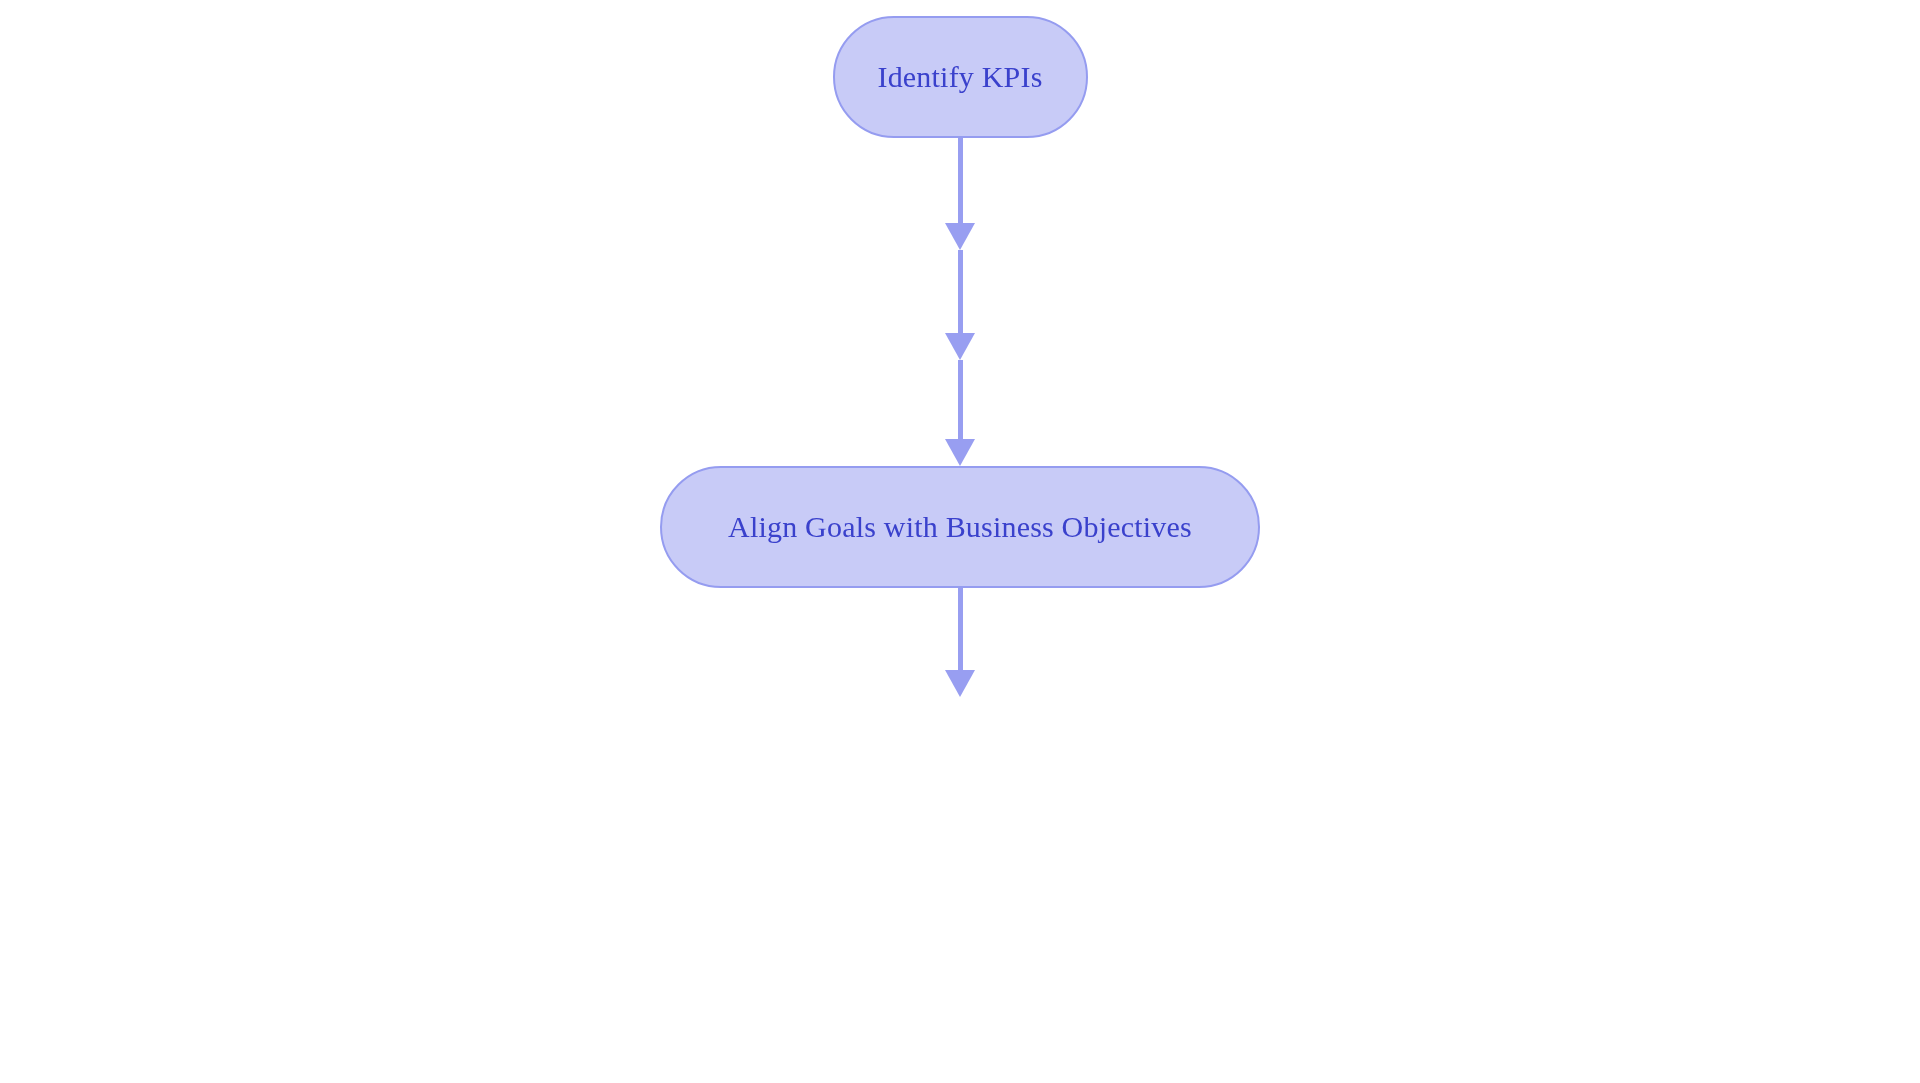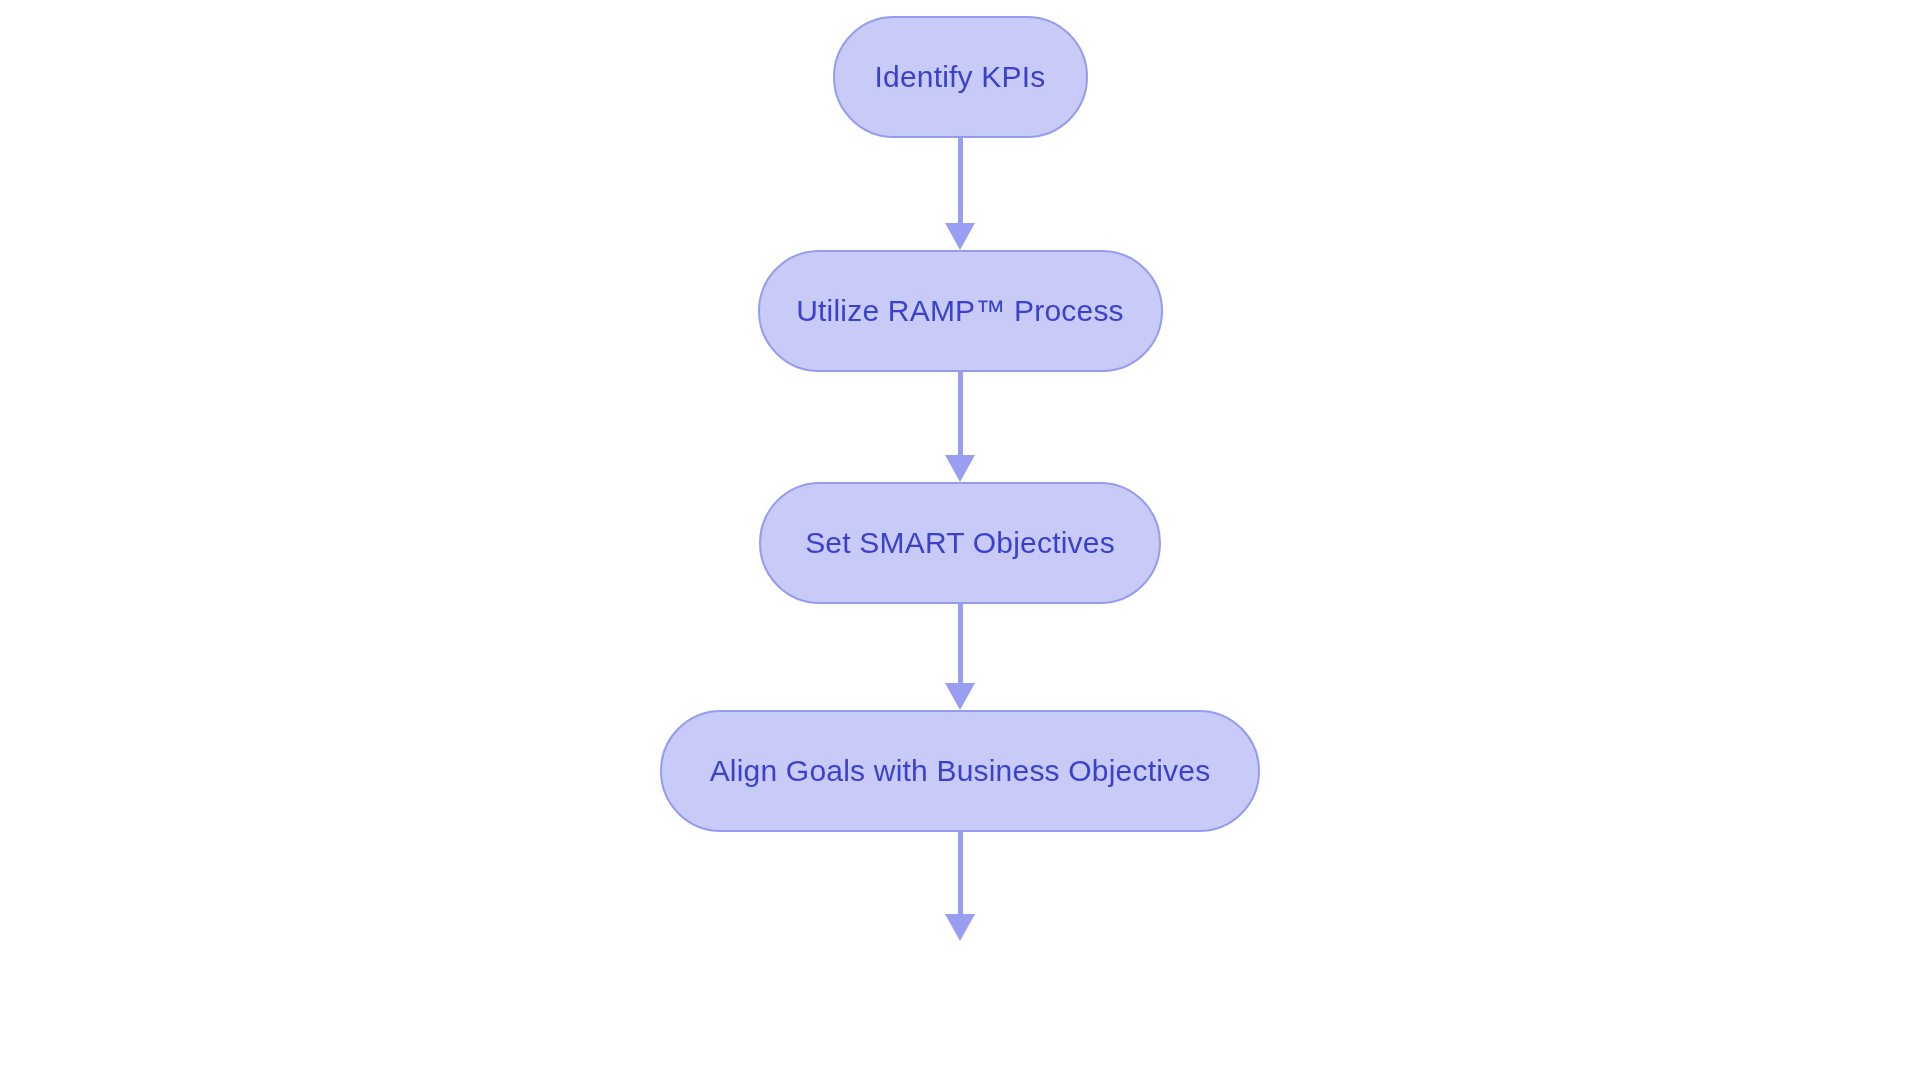"Identify KPIs" .canvas { font-family: Liberation Sans, sans-serif -> Liberation Serif, serif }
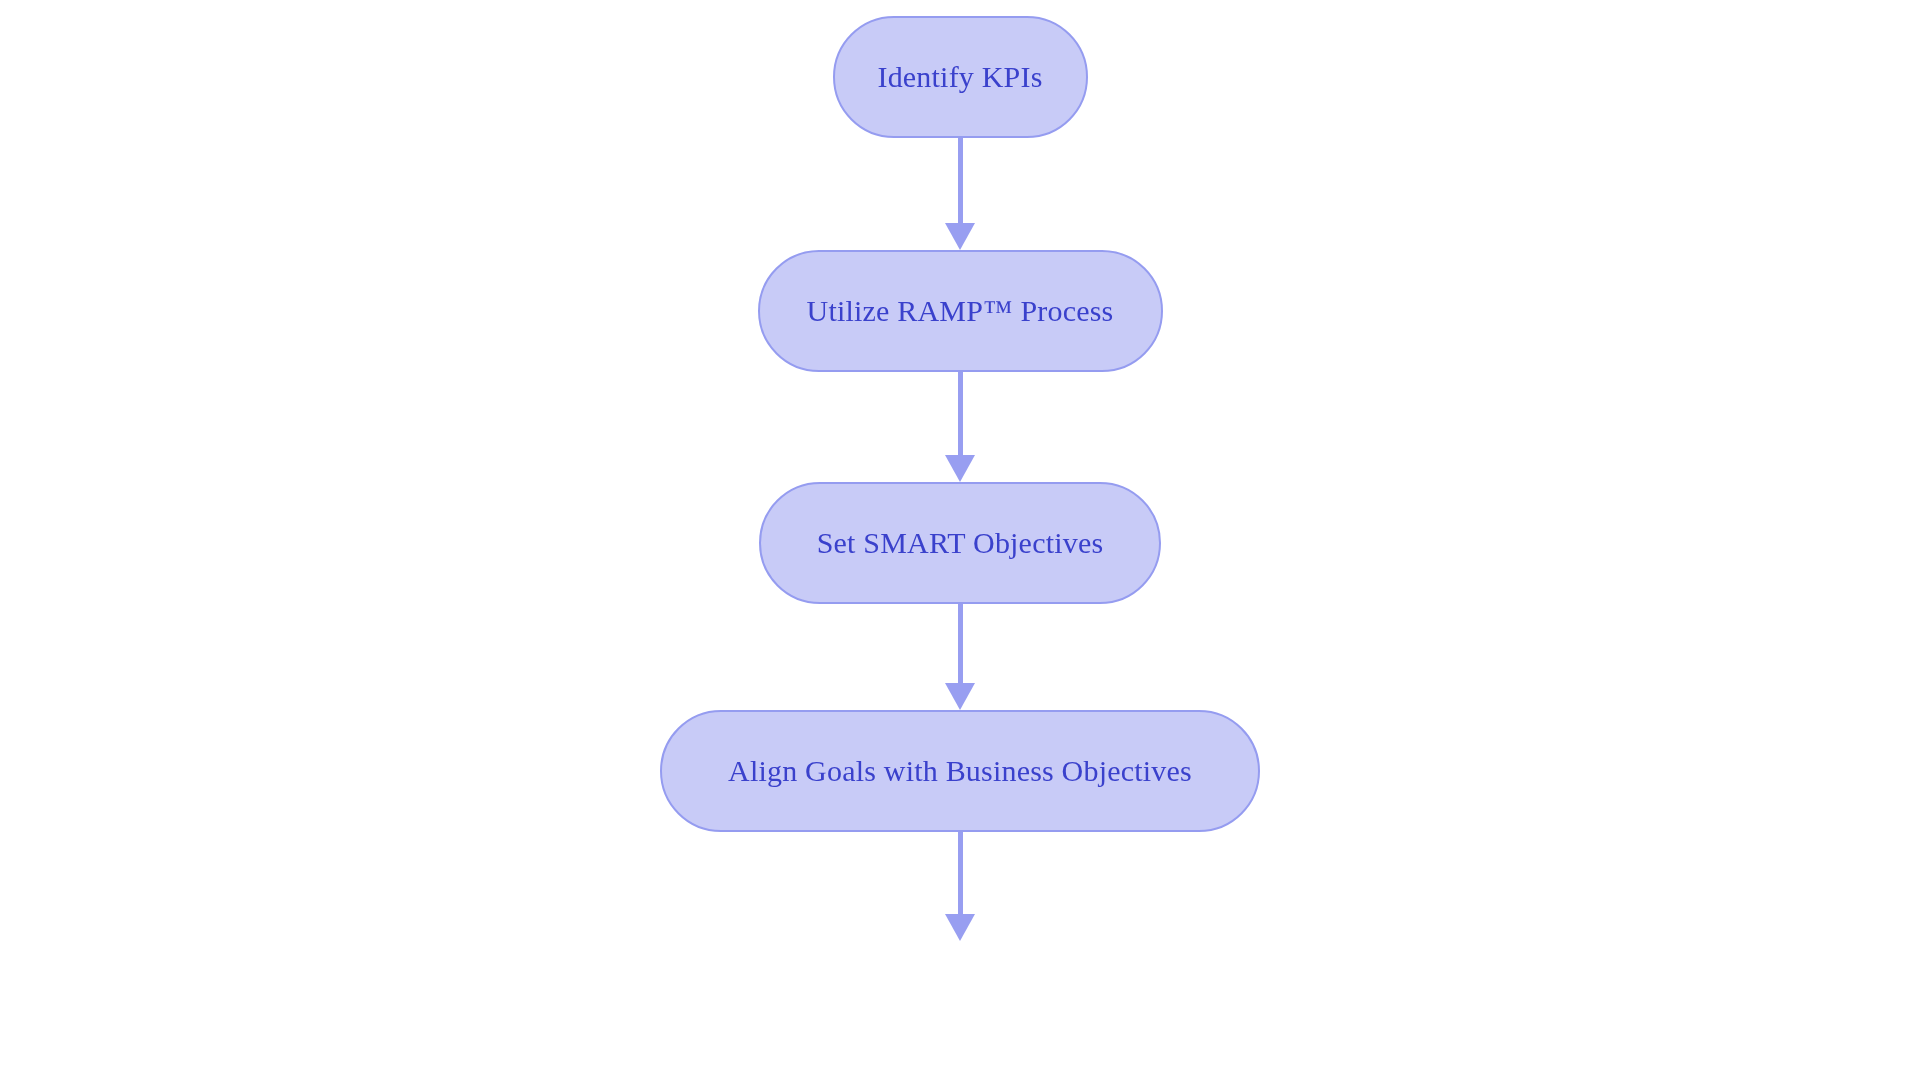"Utilize RAMP™ Process" div.node { html: <div> <span>Utilize RAMP™ Process</span> </div> -> none }
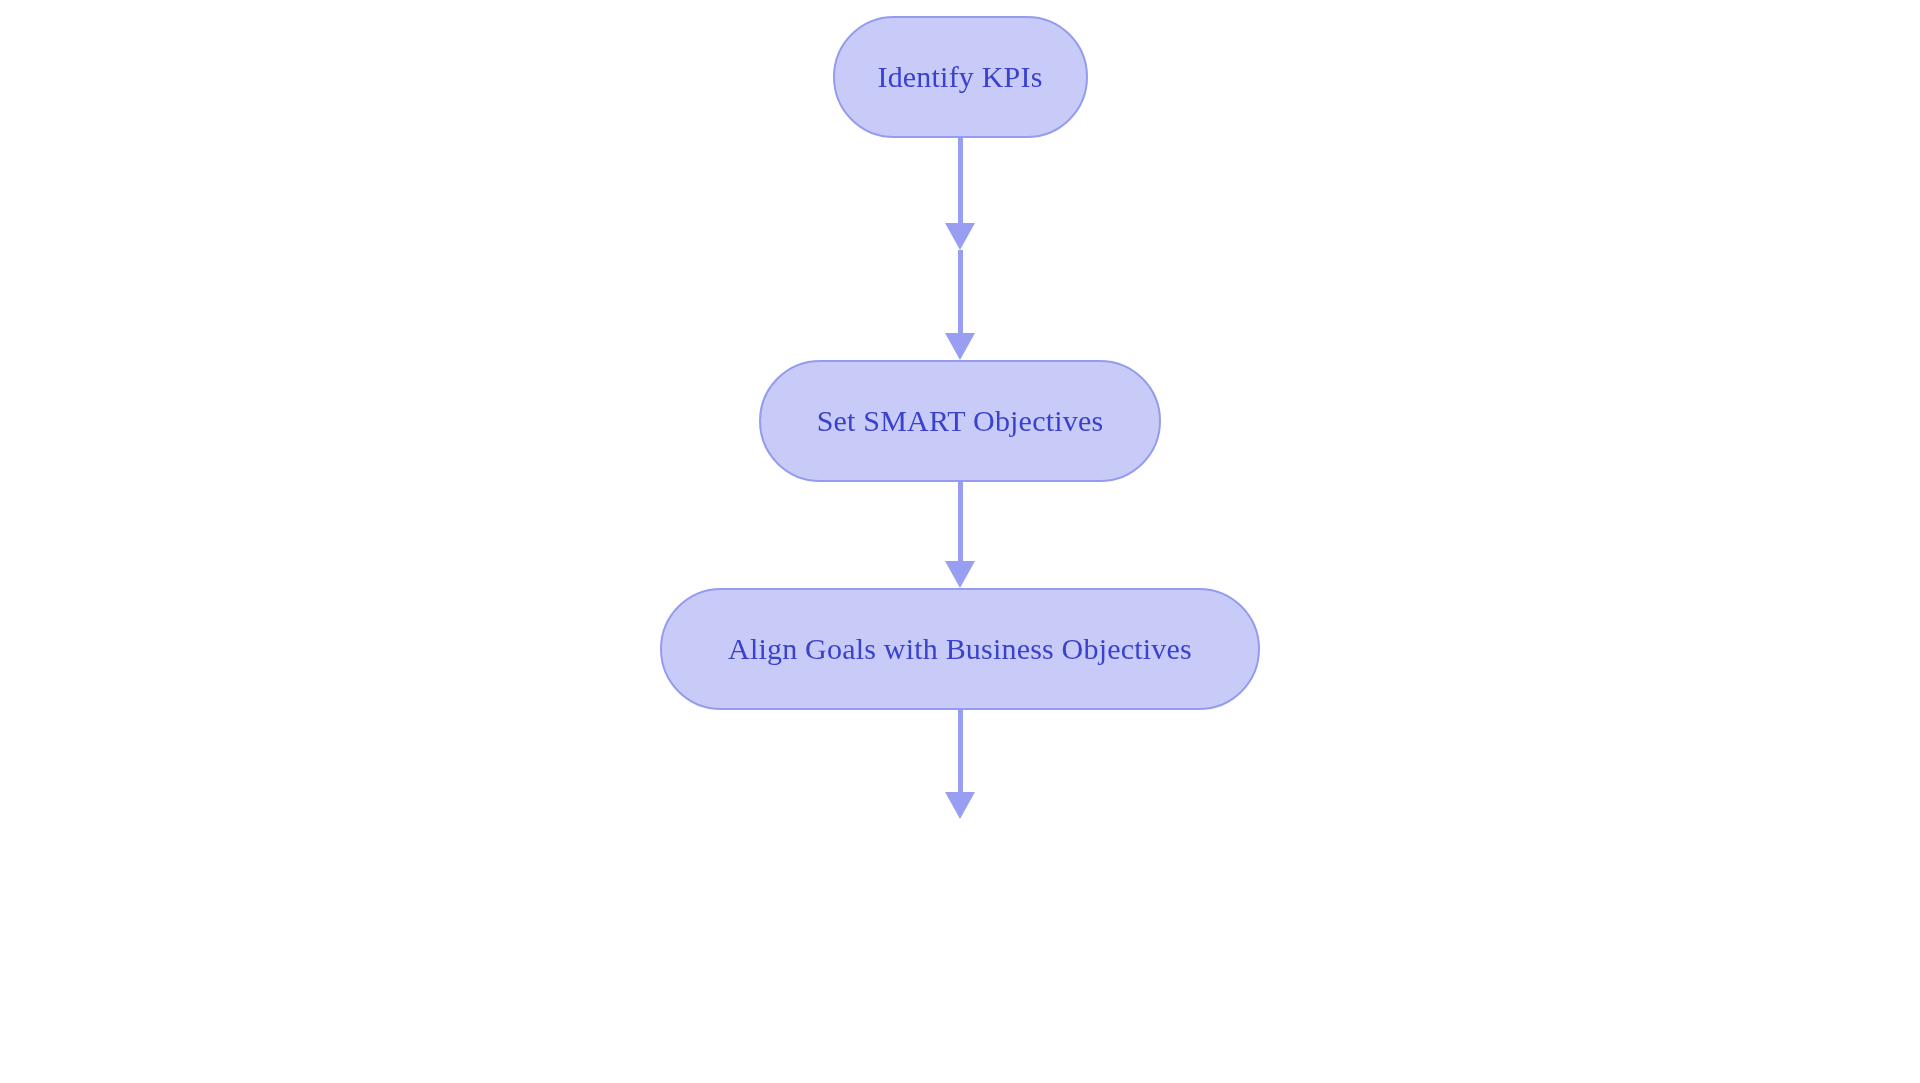"Set SMART Objectives" div.node { html: <div> <span>Set SMART Objectives</span> </div> -> none }
